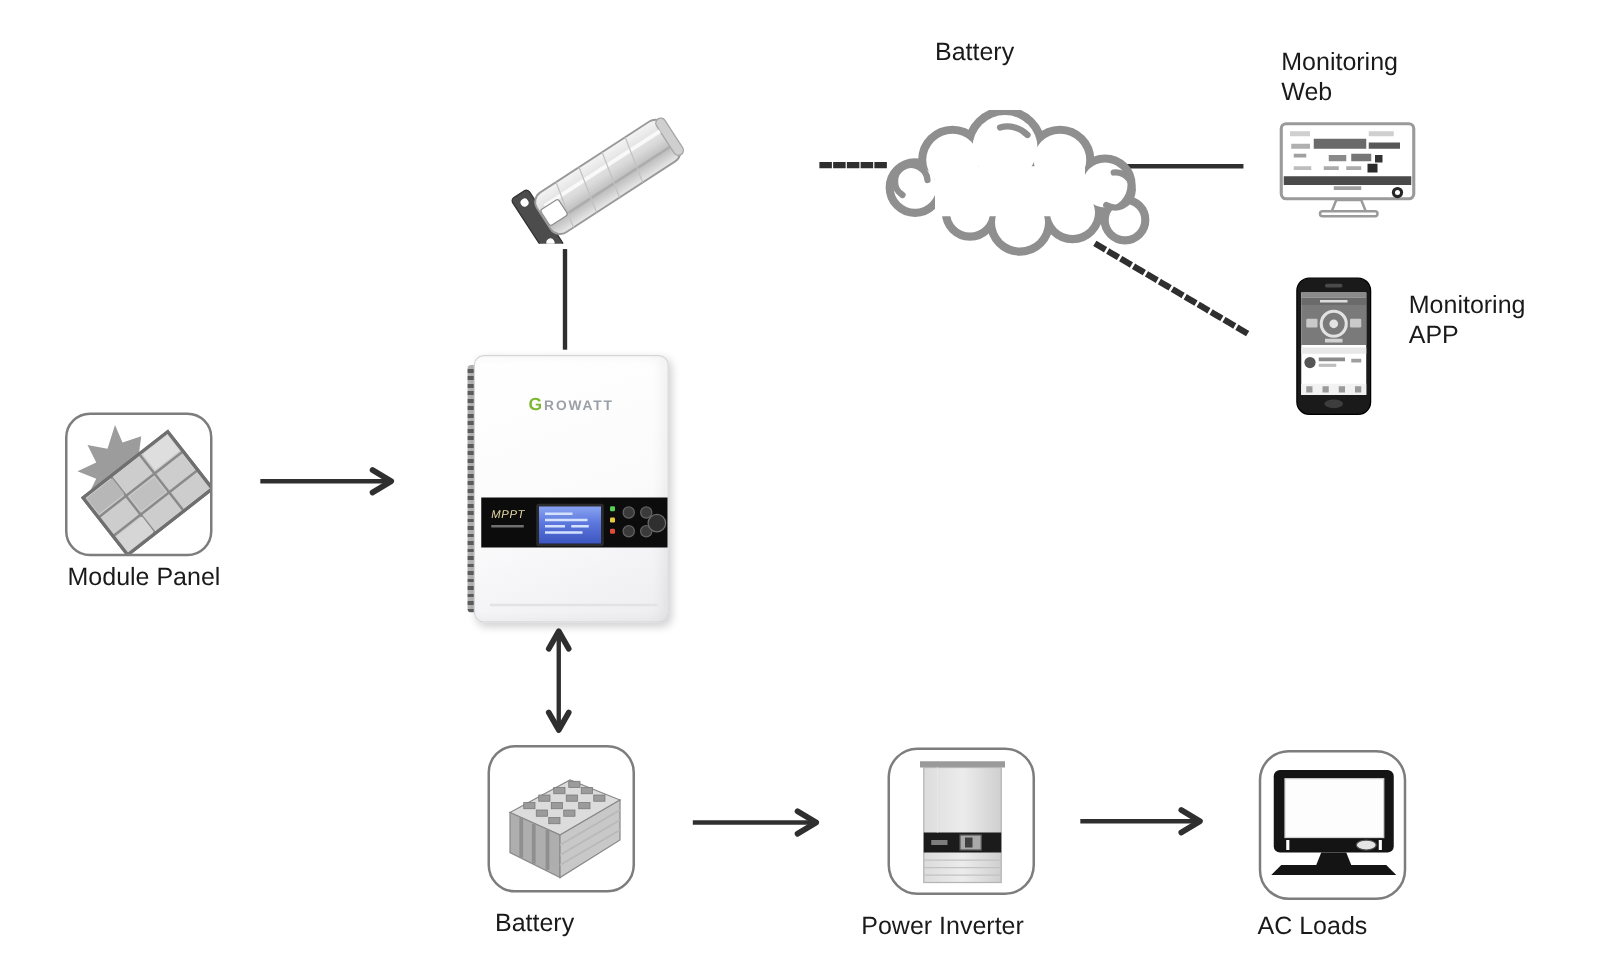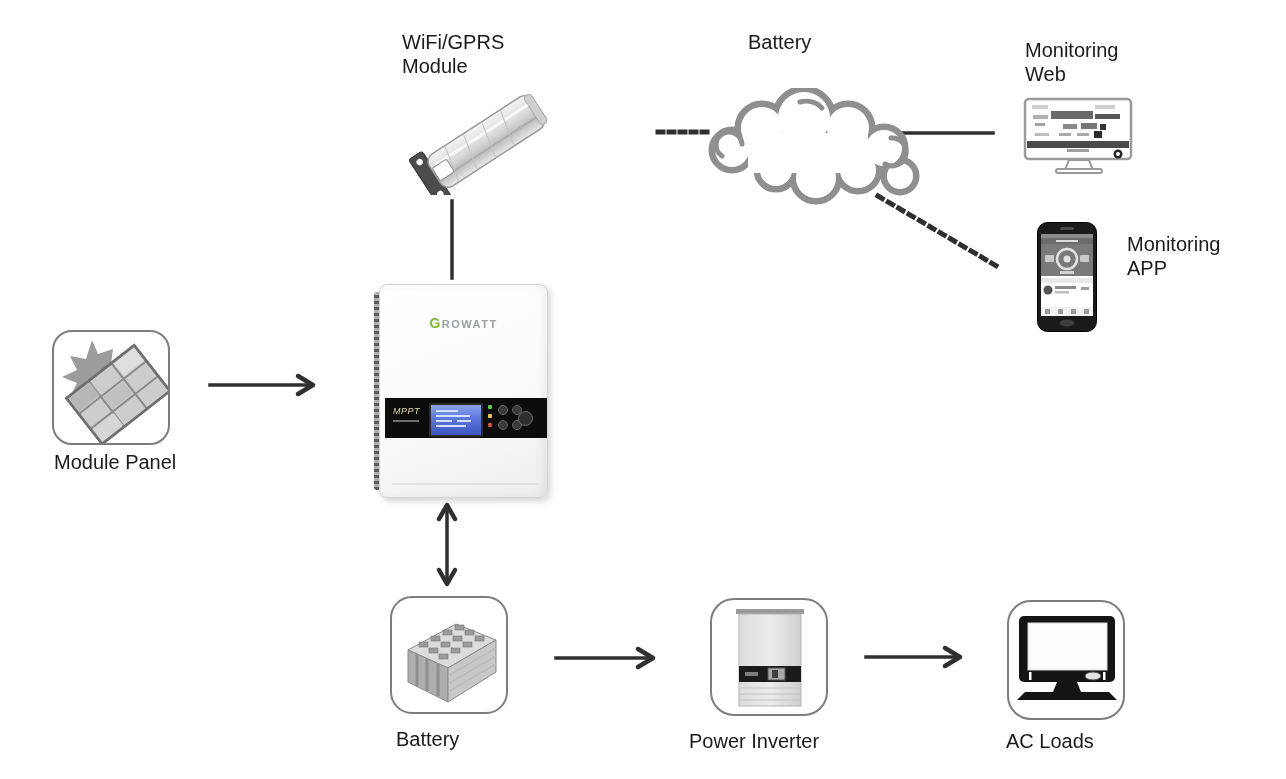"WiFi/GPRS" div.label { html: <div>WiFi/GPRS Module</div> -> none }
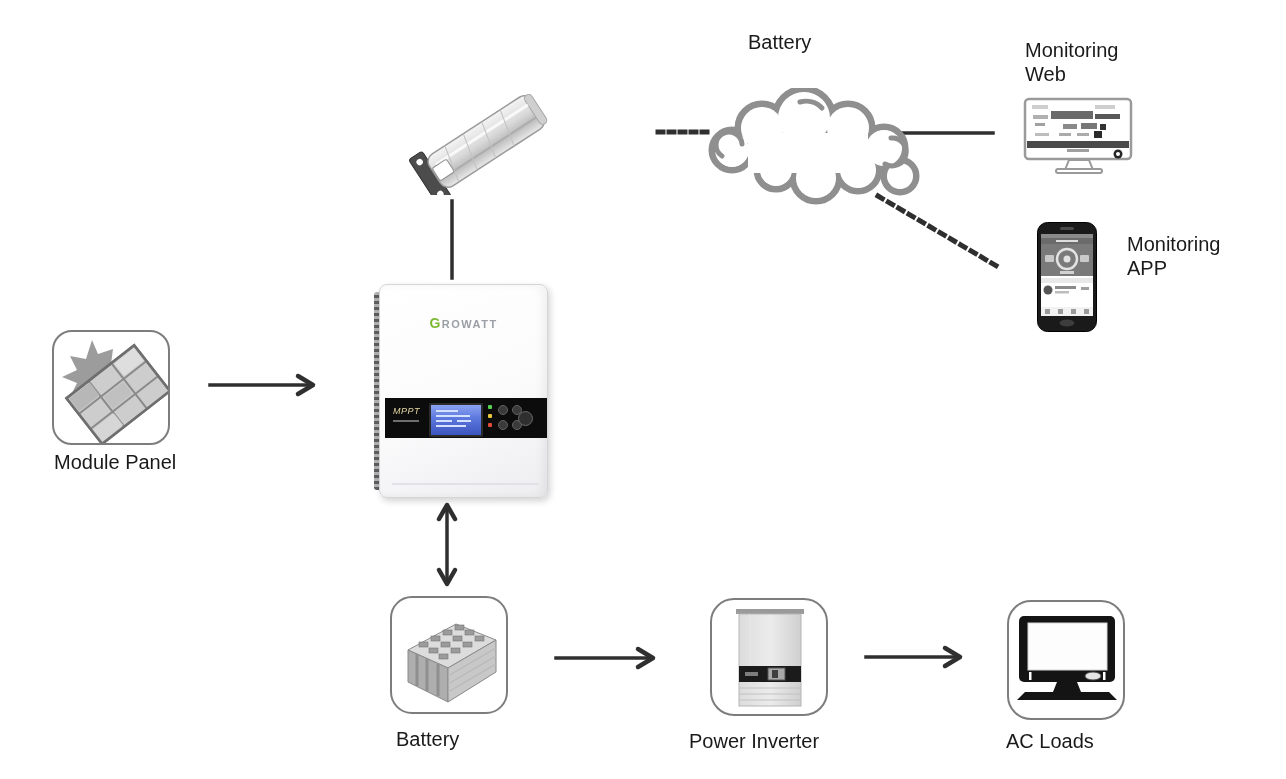"GROWATT" .controller { width: 174px -> 161px }
